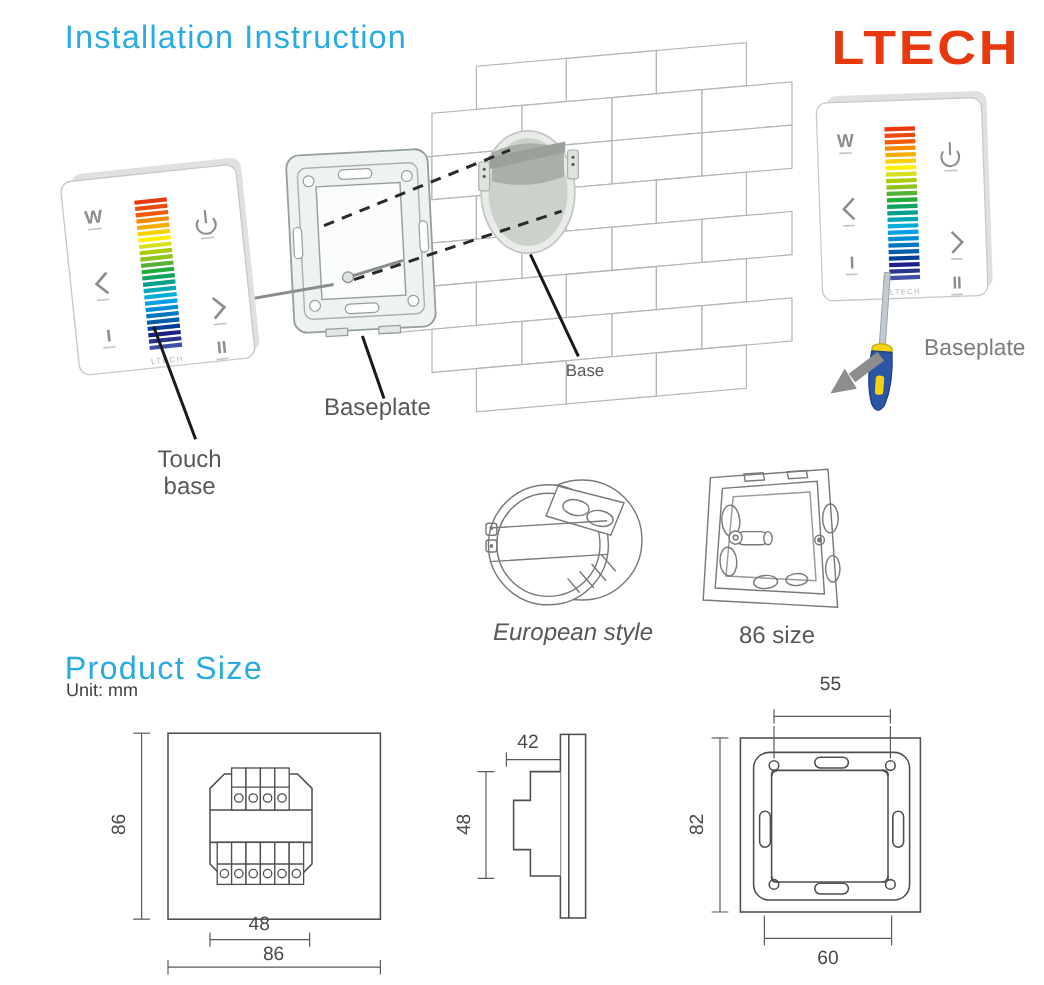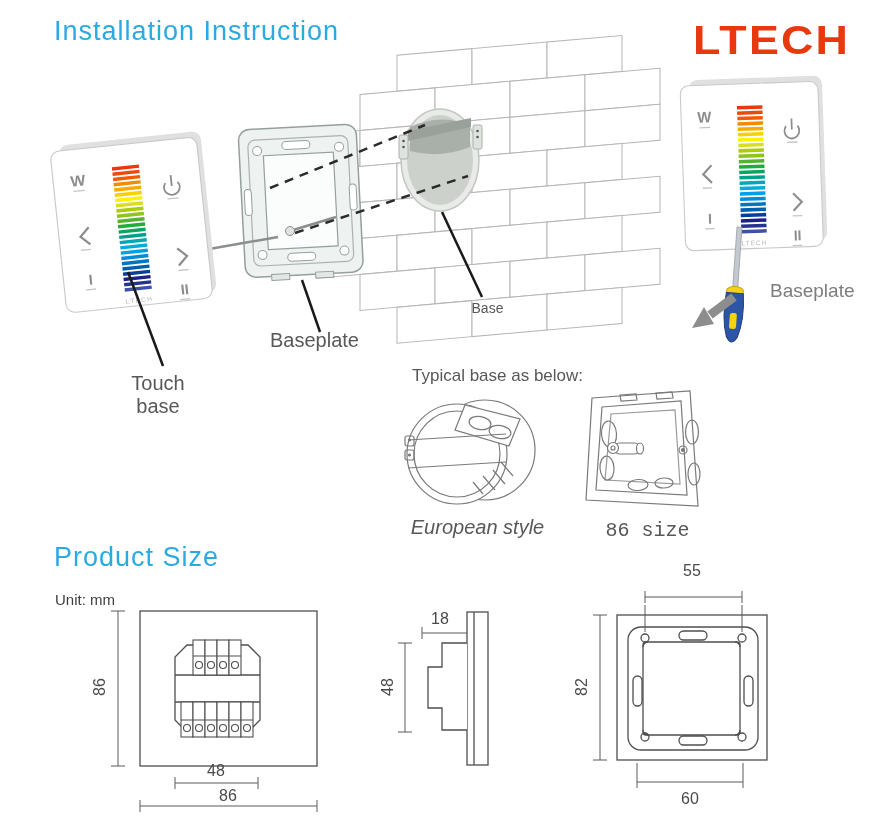"Typical base as below:" div.abs { html: <div>Typical base as below:</div> -> none }
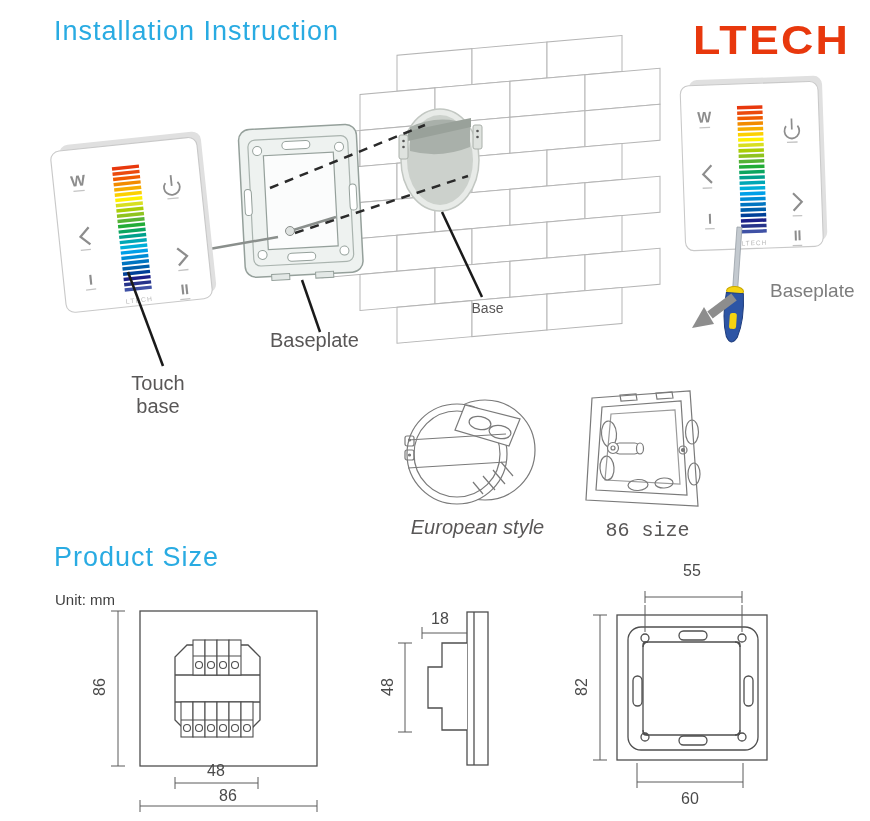"86 size" div.abs { font-family: Liberation Mono, monospace -> none }
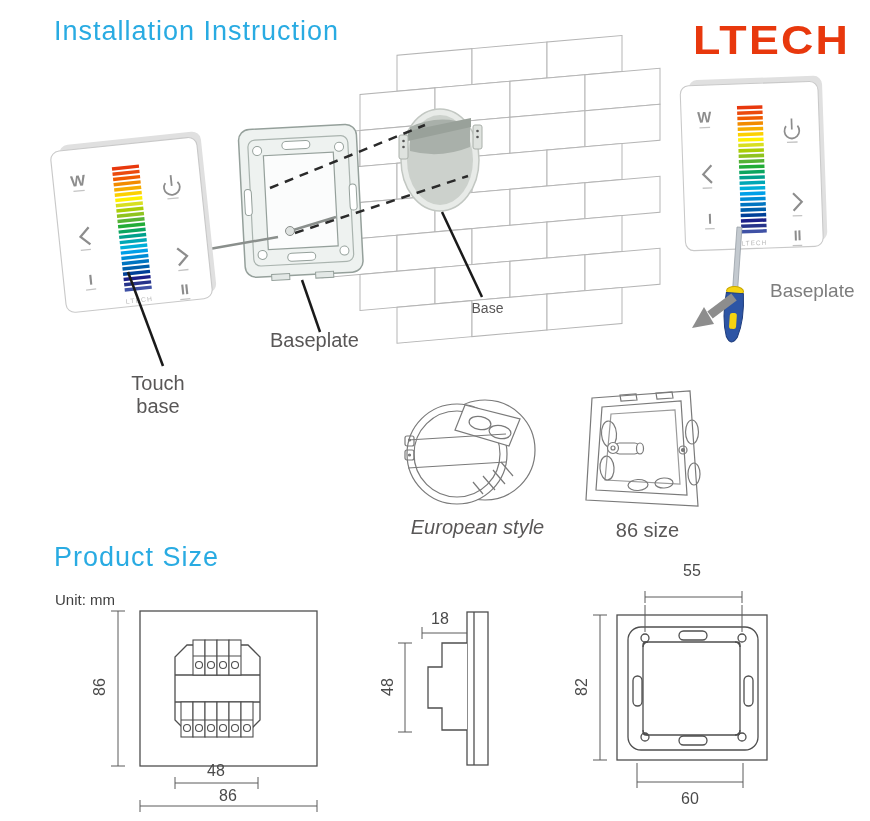"Unit: mm" .unit { margin-top: 24px -> none }
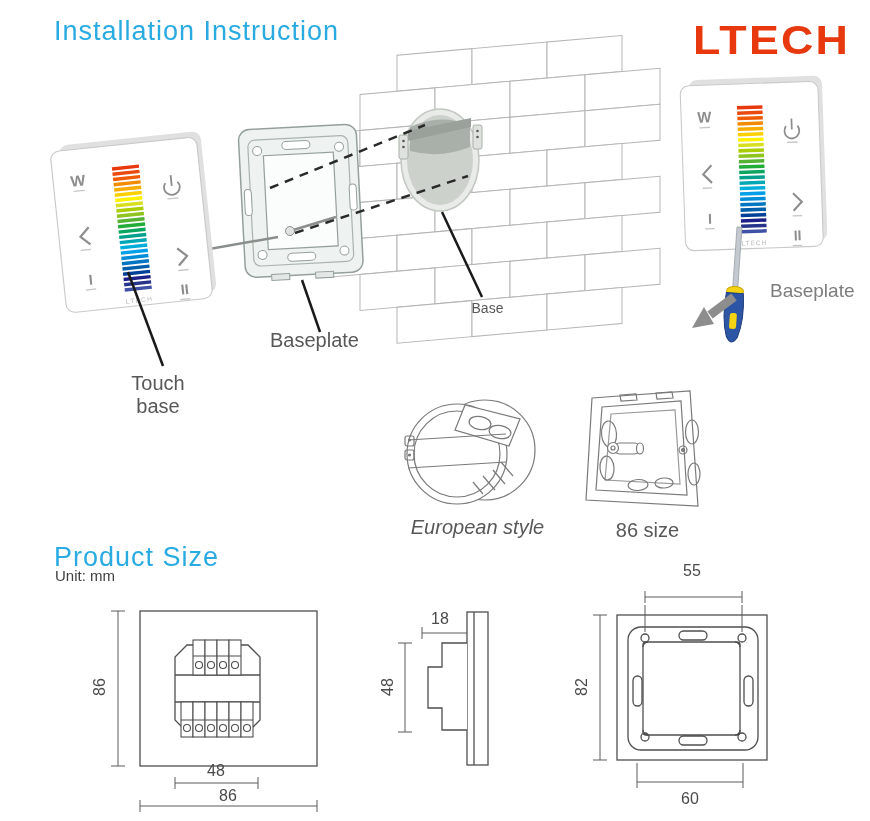"18" div.abs { text: 18 -> 42 }
